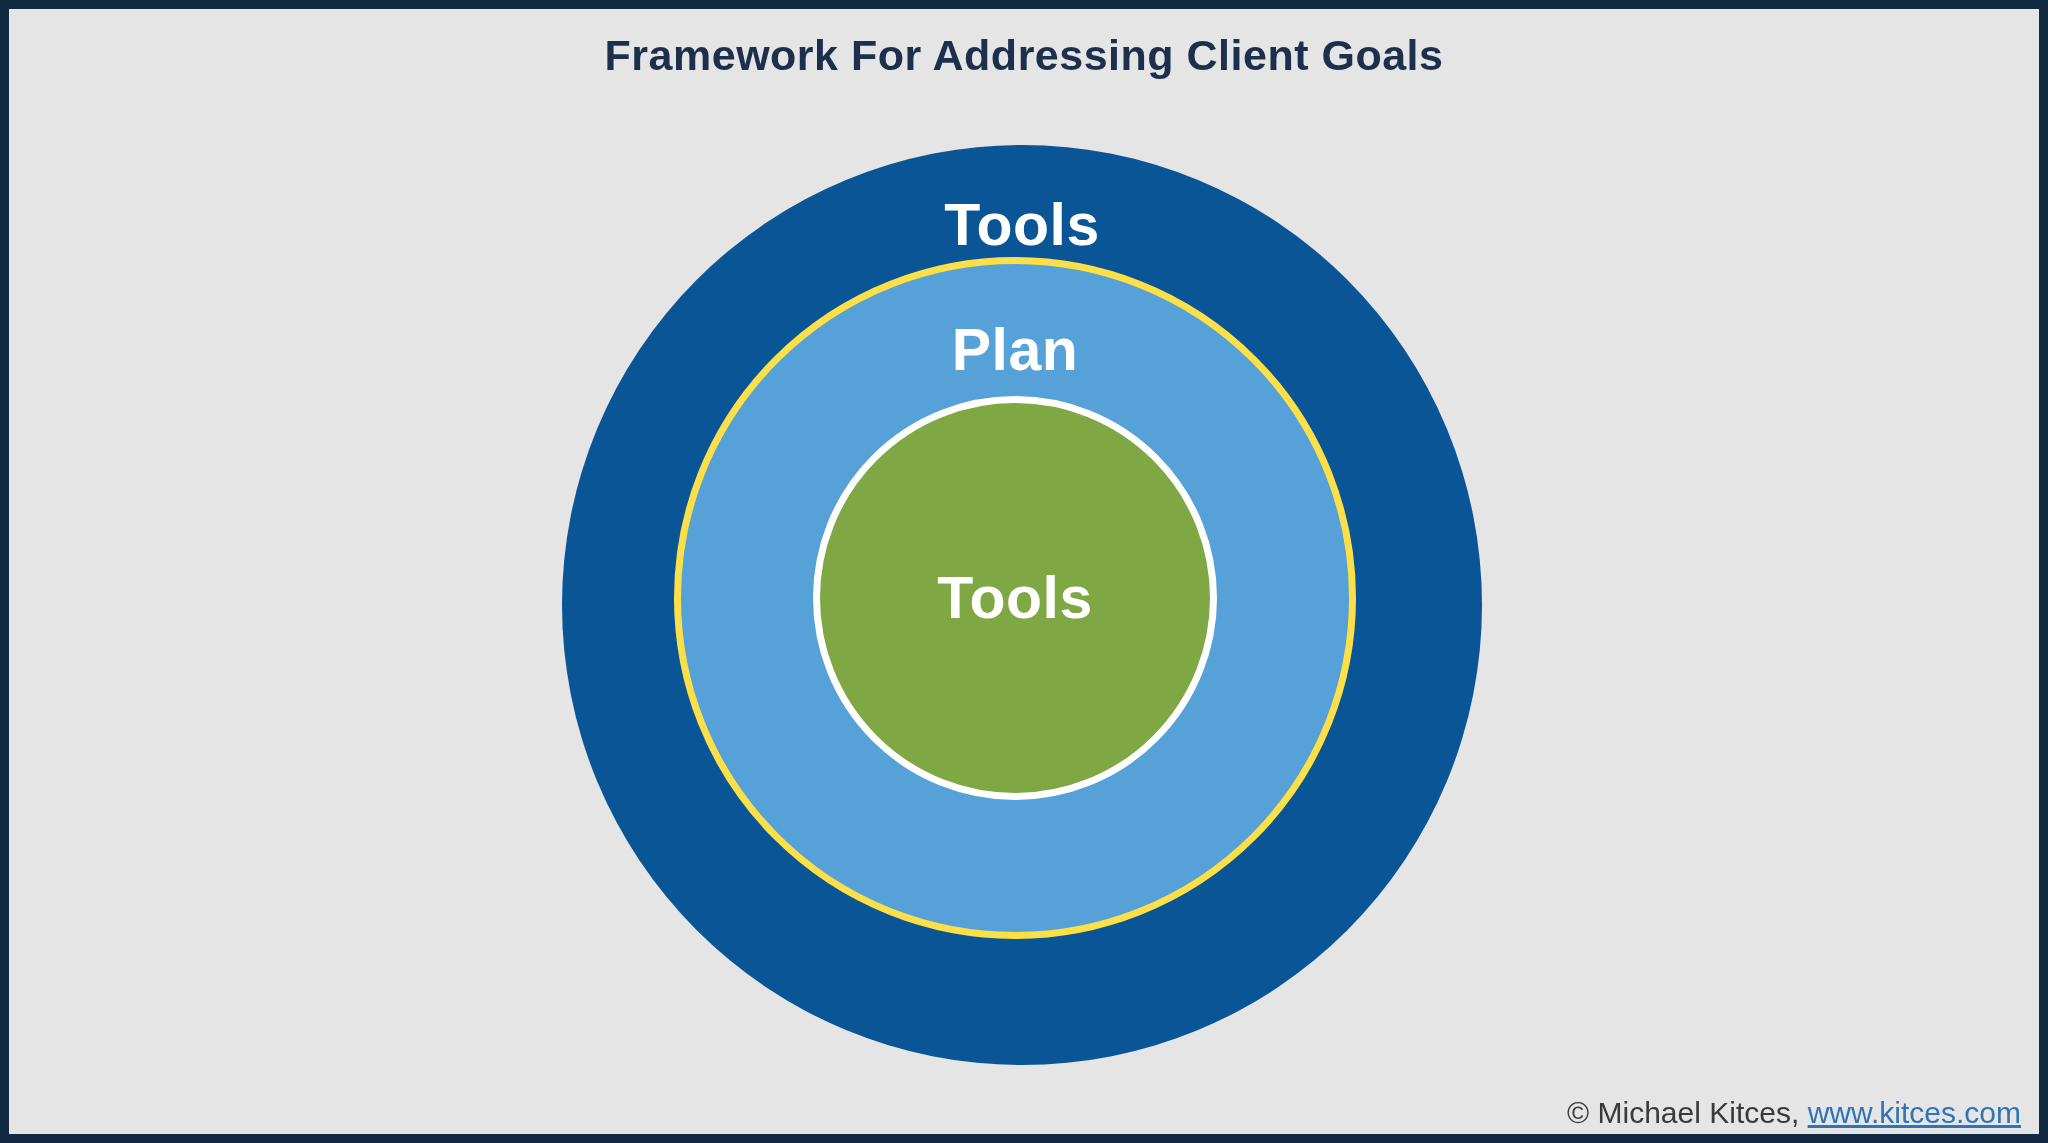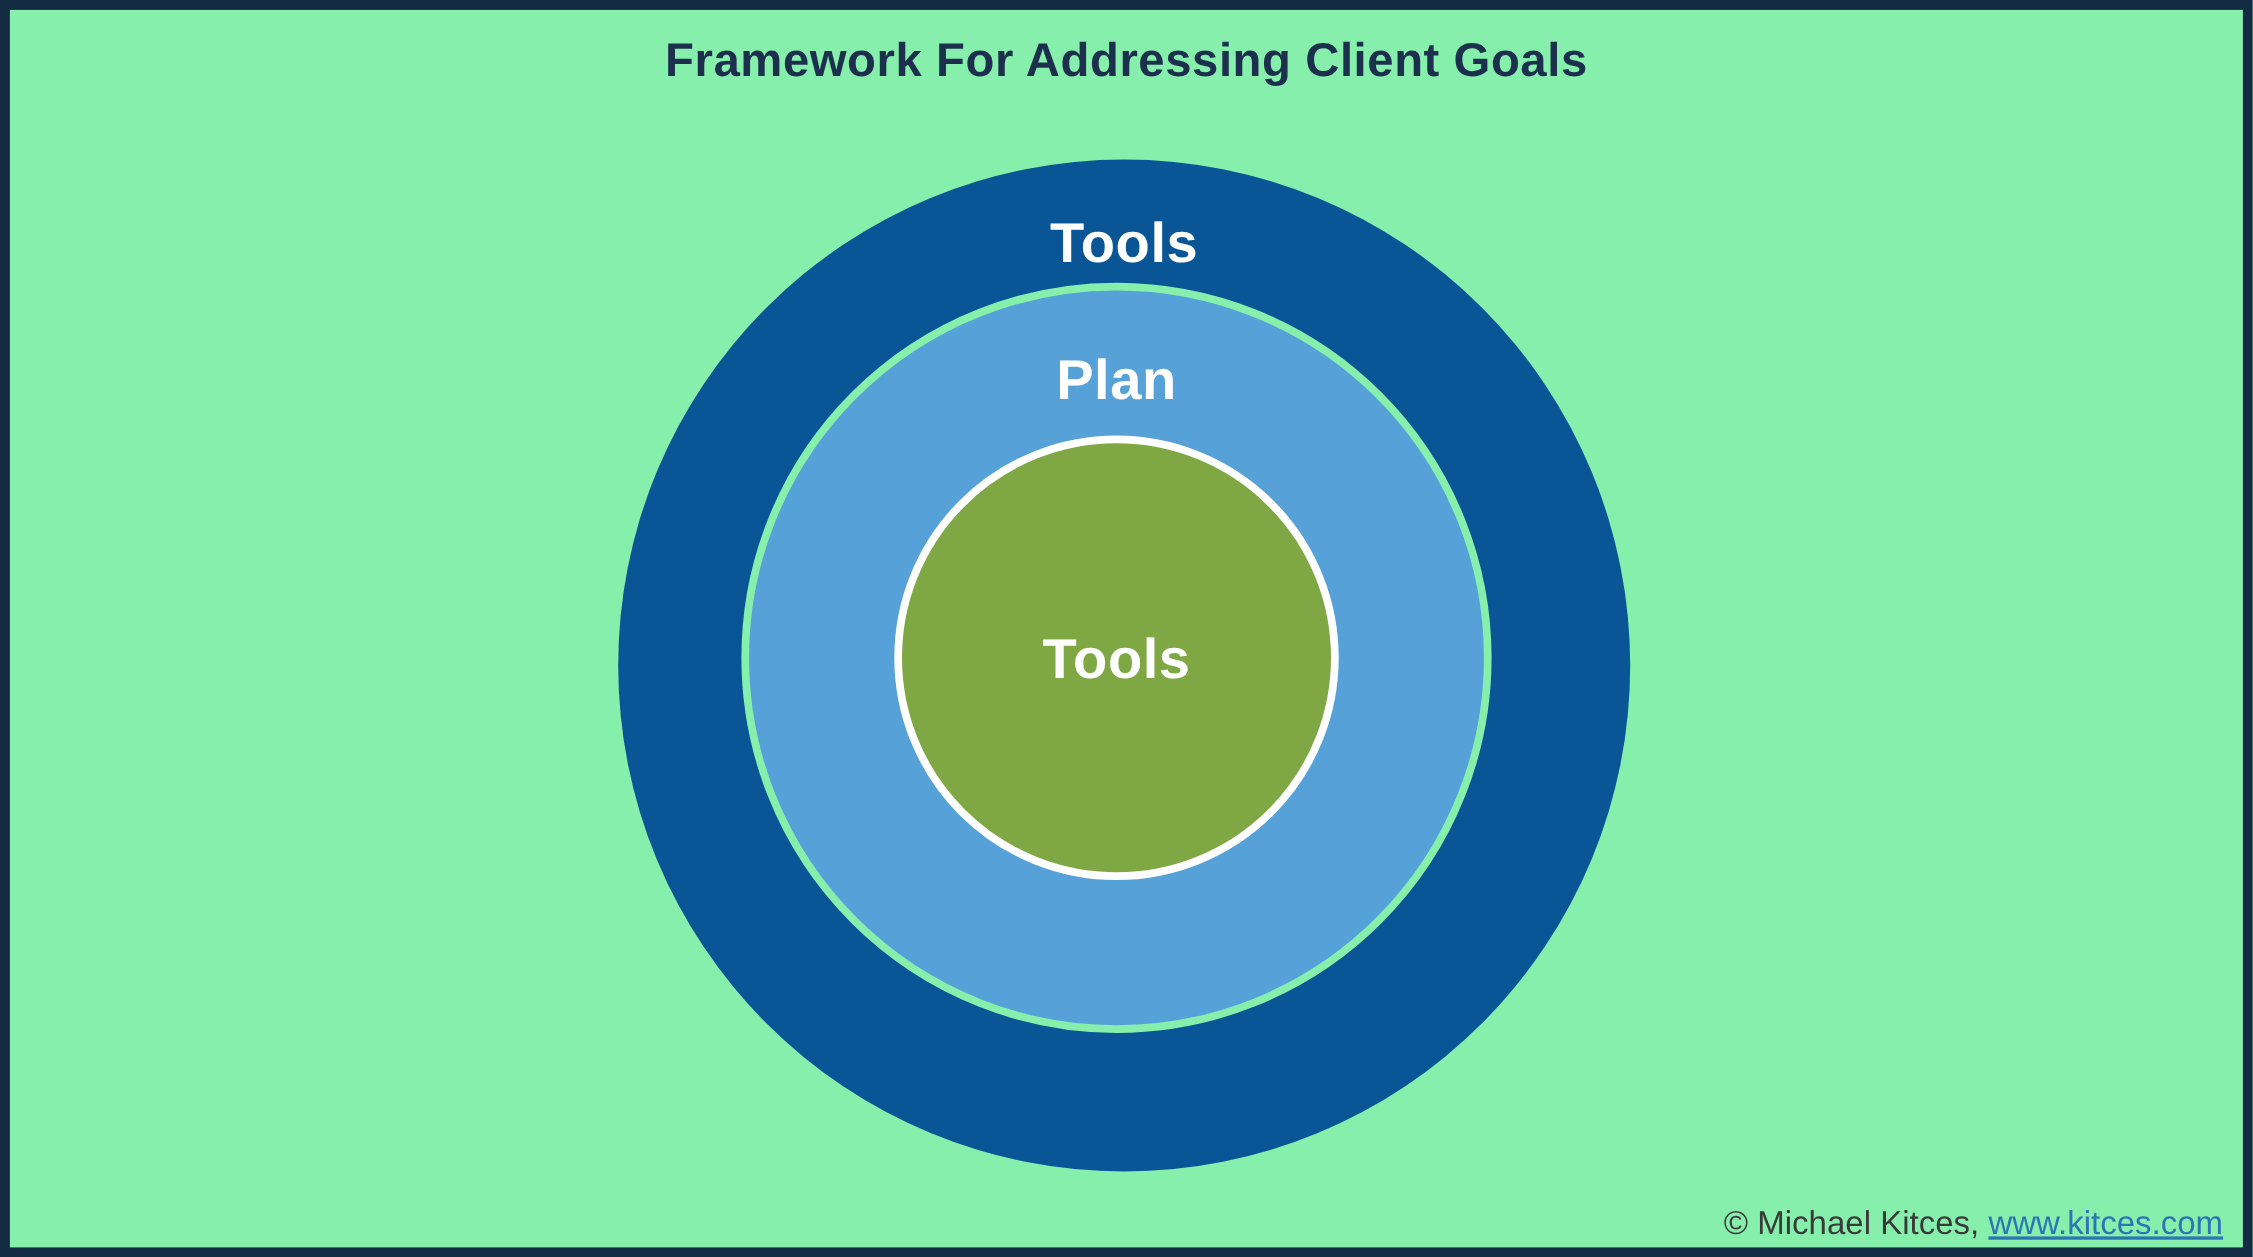"Framework For Addressing Client Goals" .frame { background: #86efac -> #e5e5e5 }
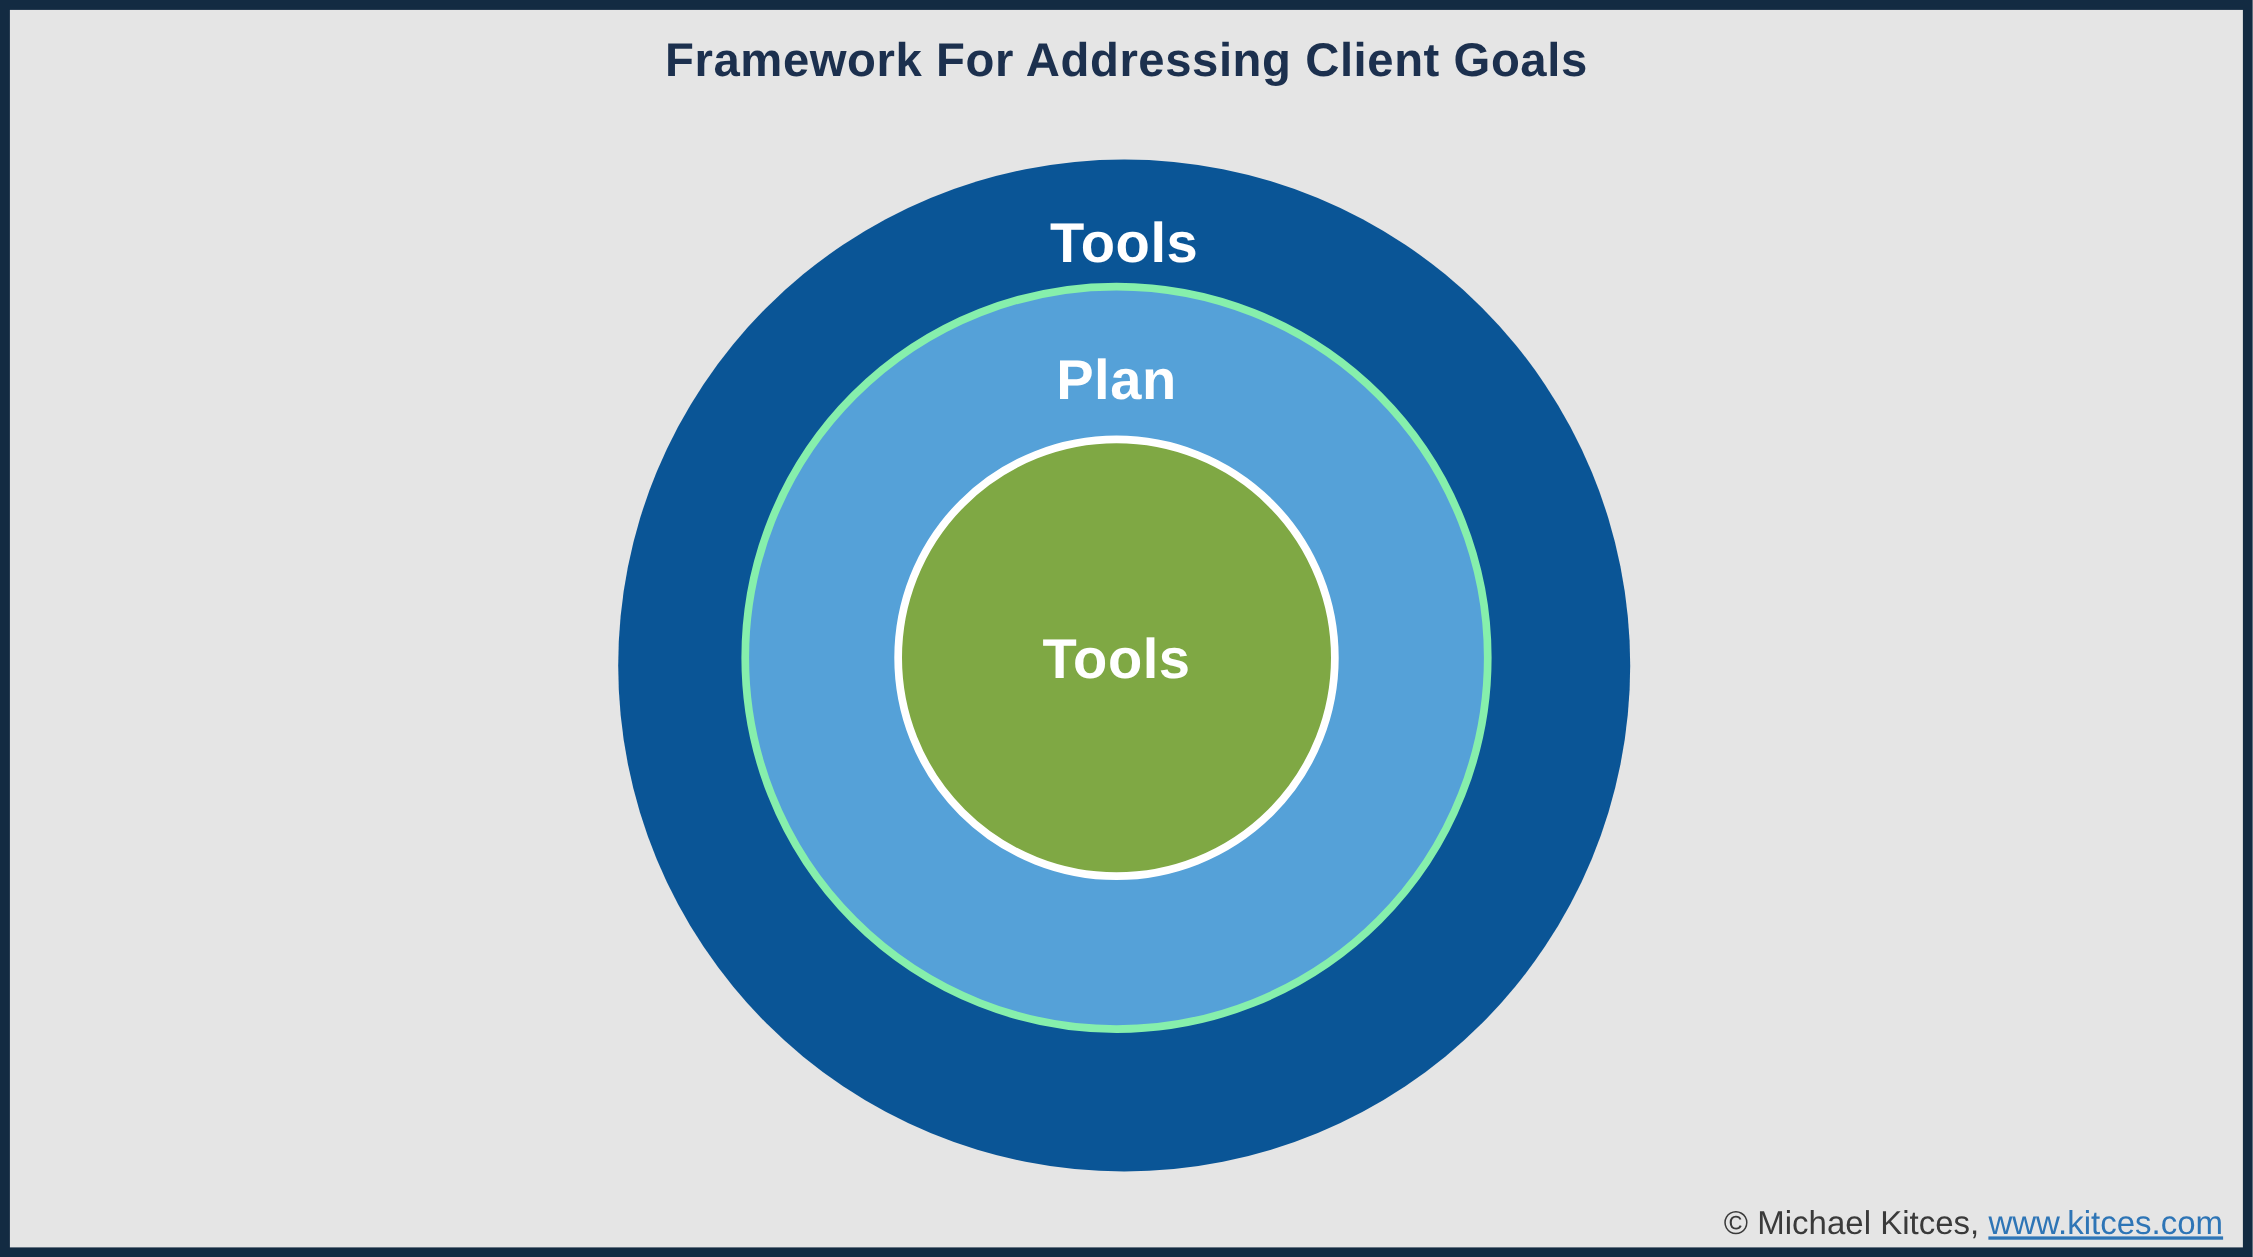"Tools" .ring-label { font-size: 51px -> 59px }
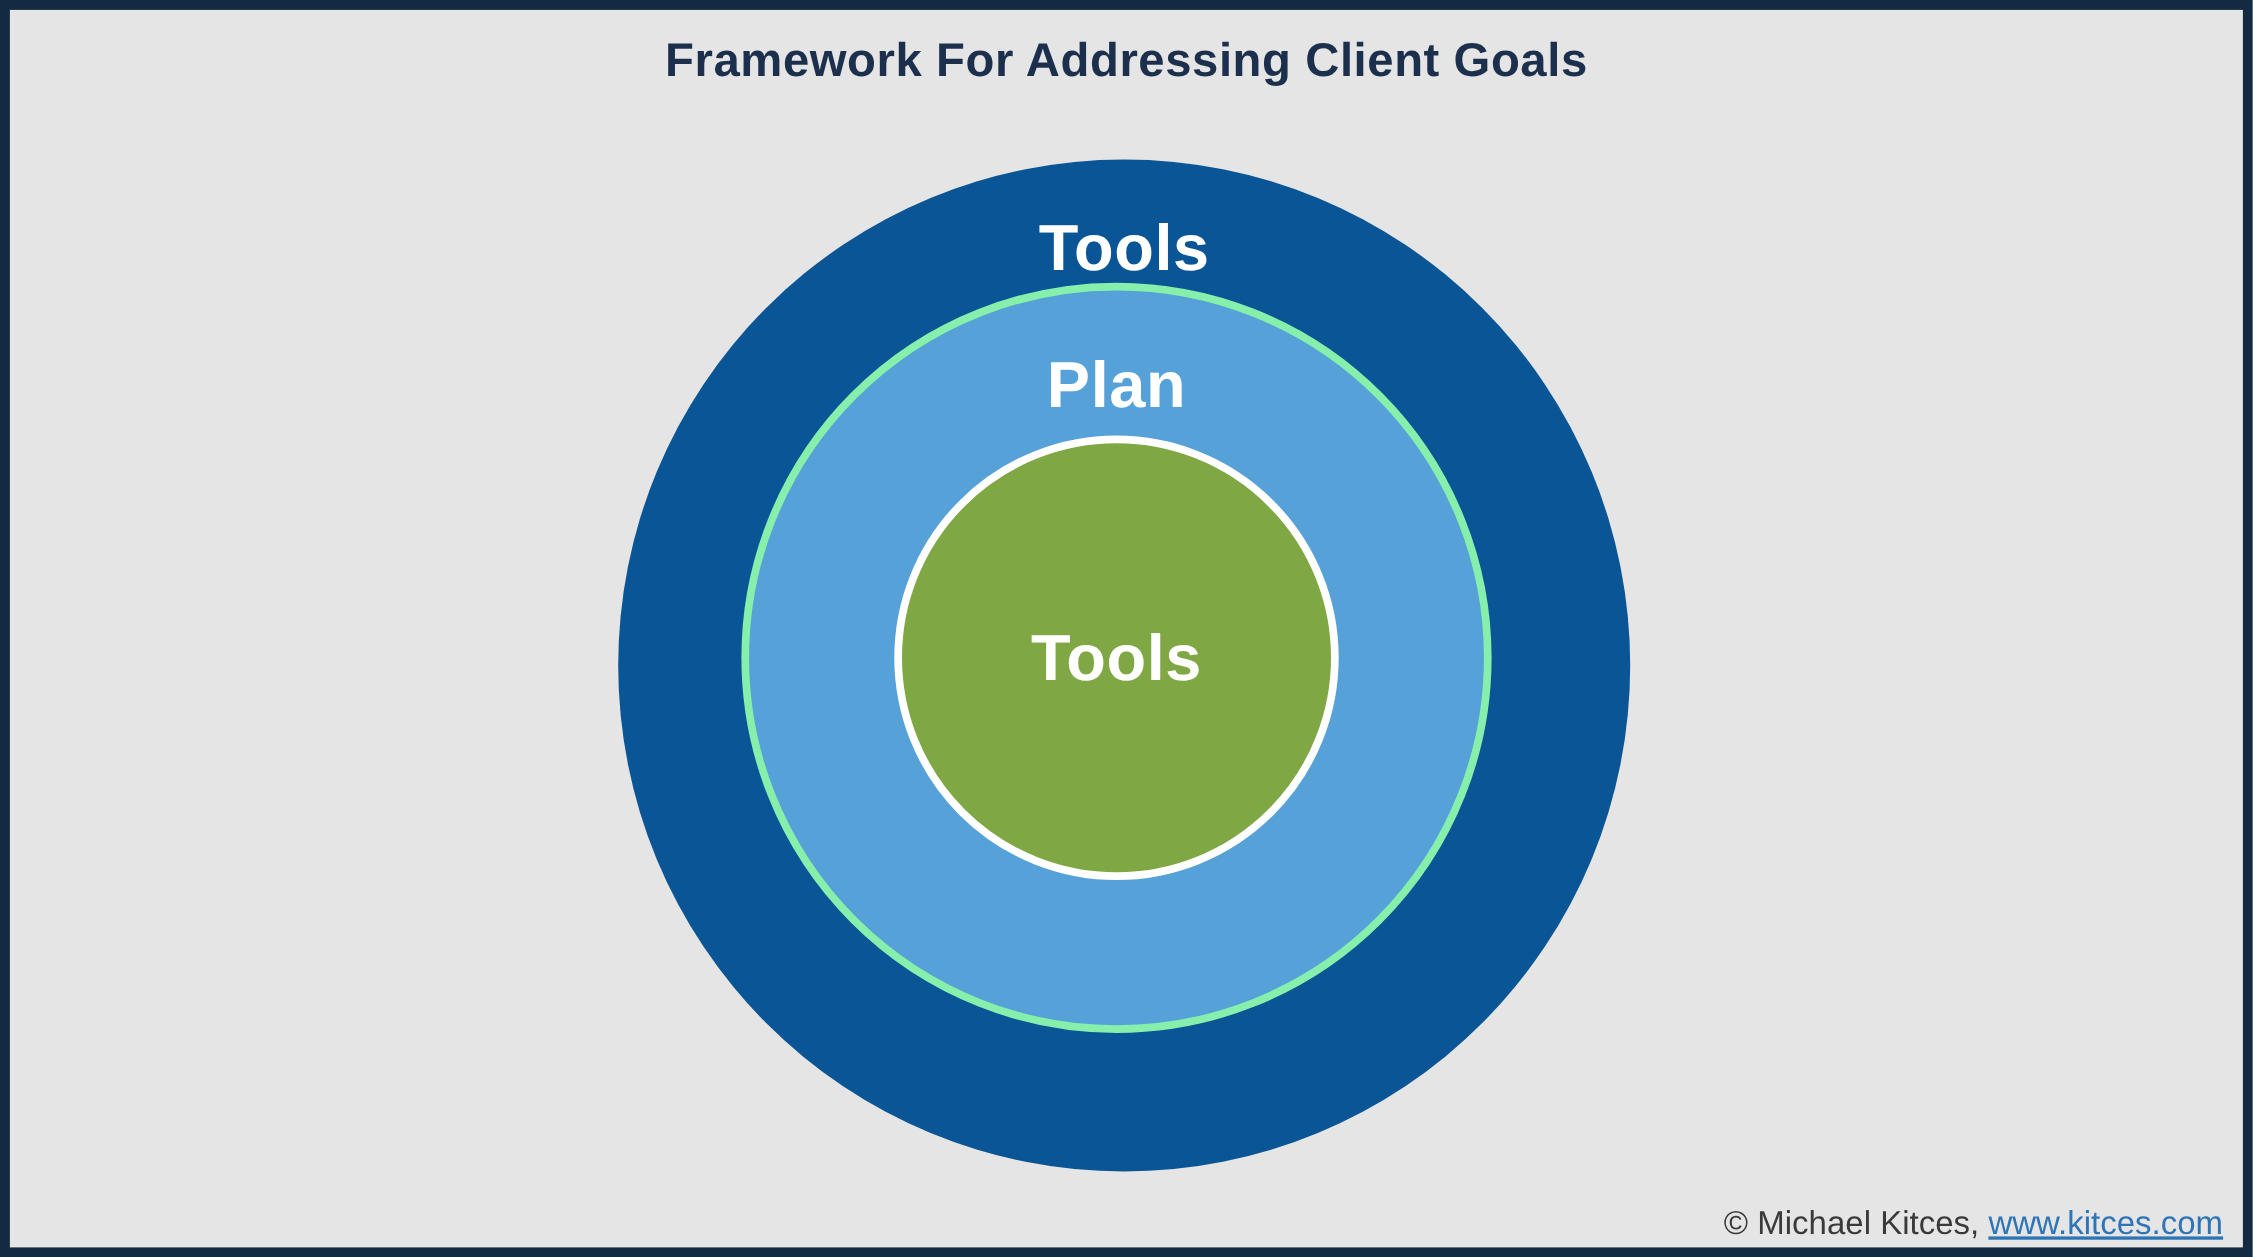"Plan" .ring-middle { border: 7px solid #86efac -> 7px solid #fde047 }
